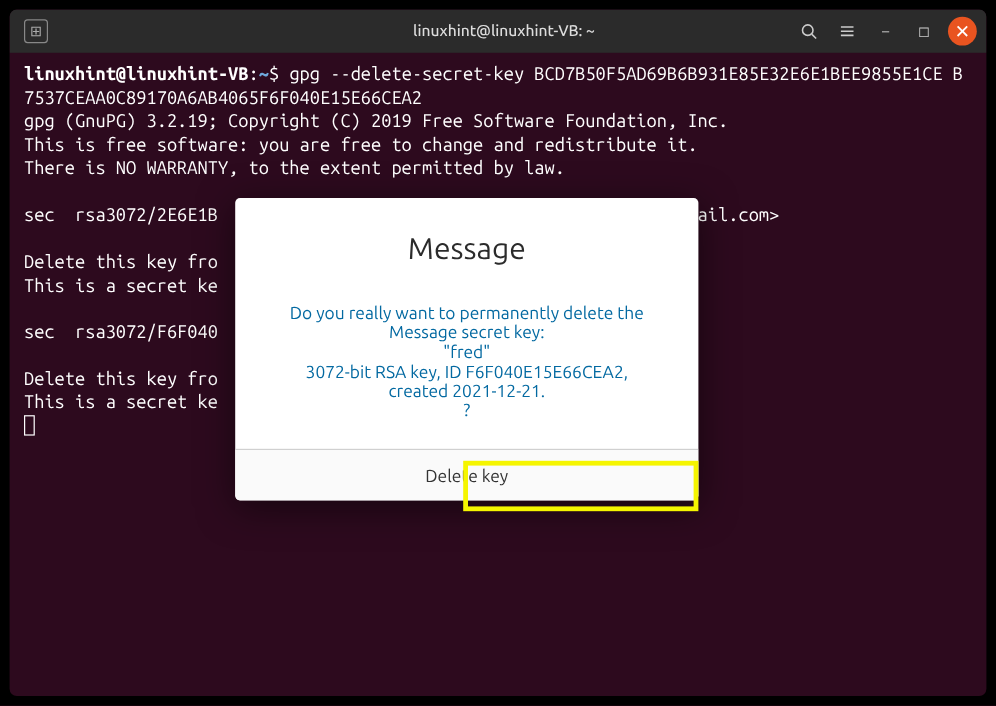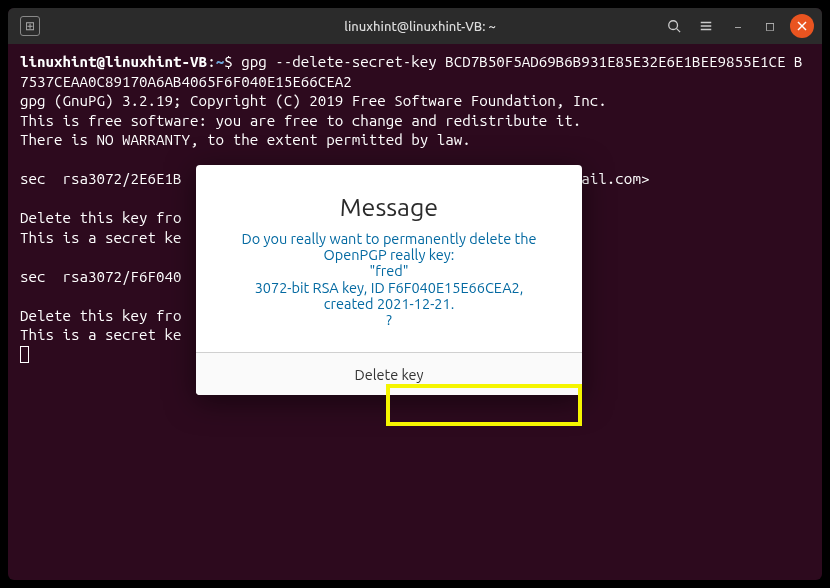"Message" .dialog-title { margin-bottom: 10px -> 32px }
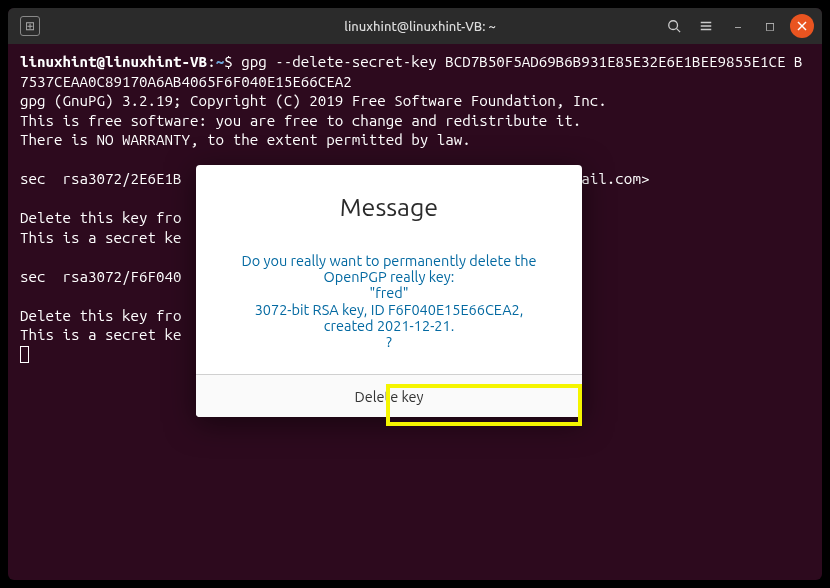"OpenPGP really key:" div { text: OpenPGP really -> Message secret }
